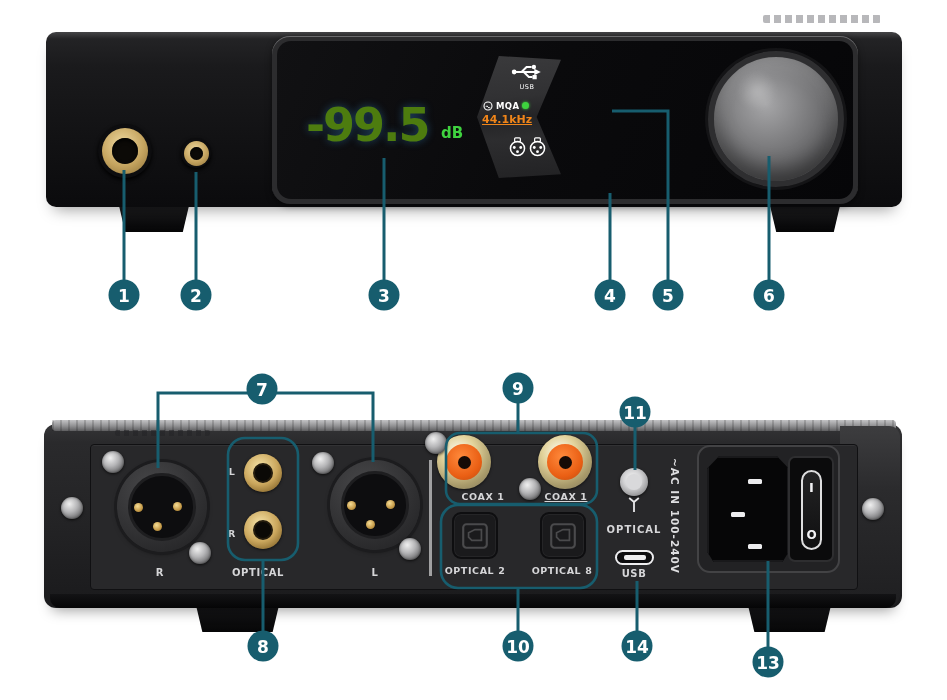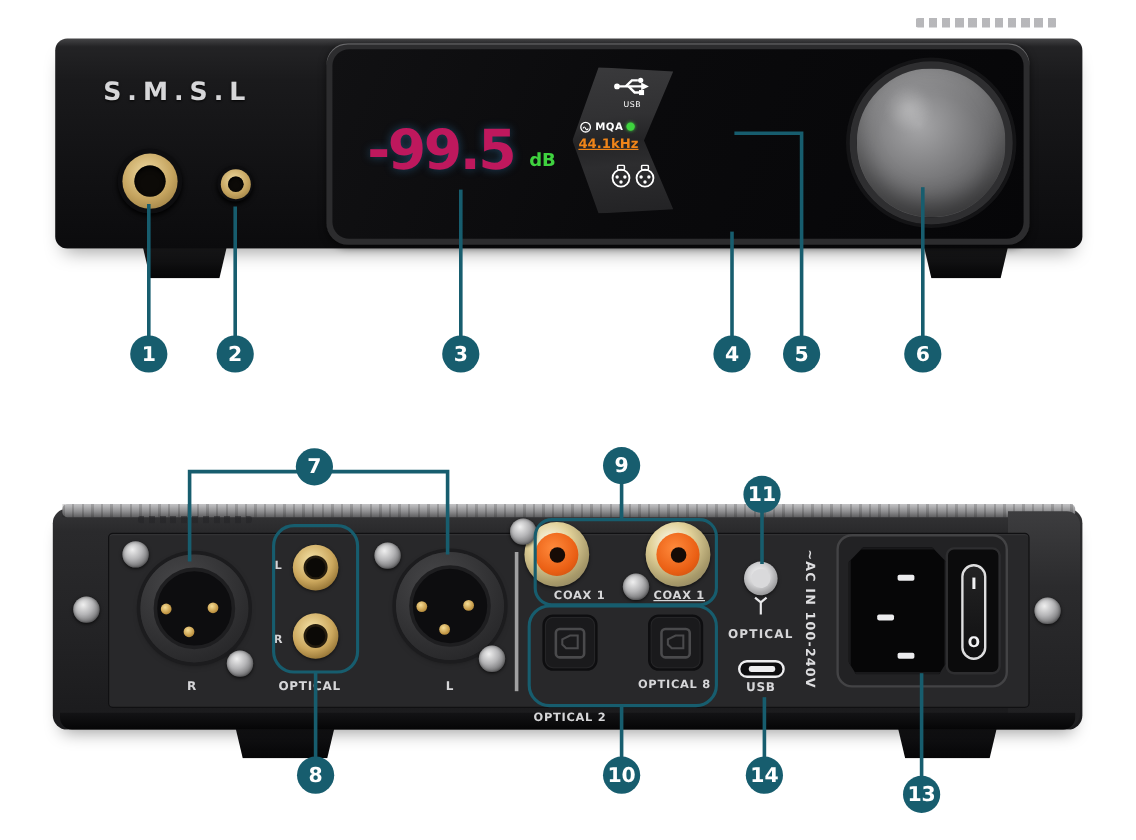"S.M.S.L" div { html: <div>S.M.S.L</div> -> none }
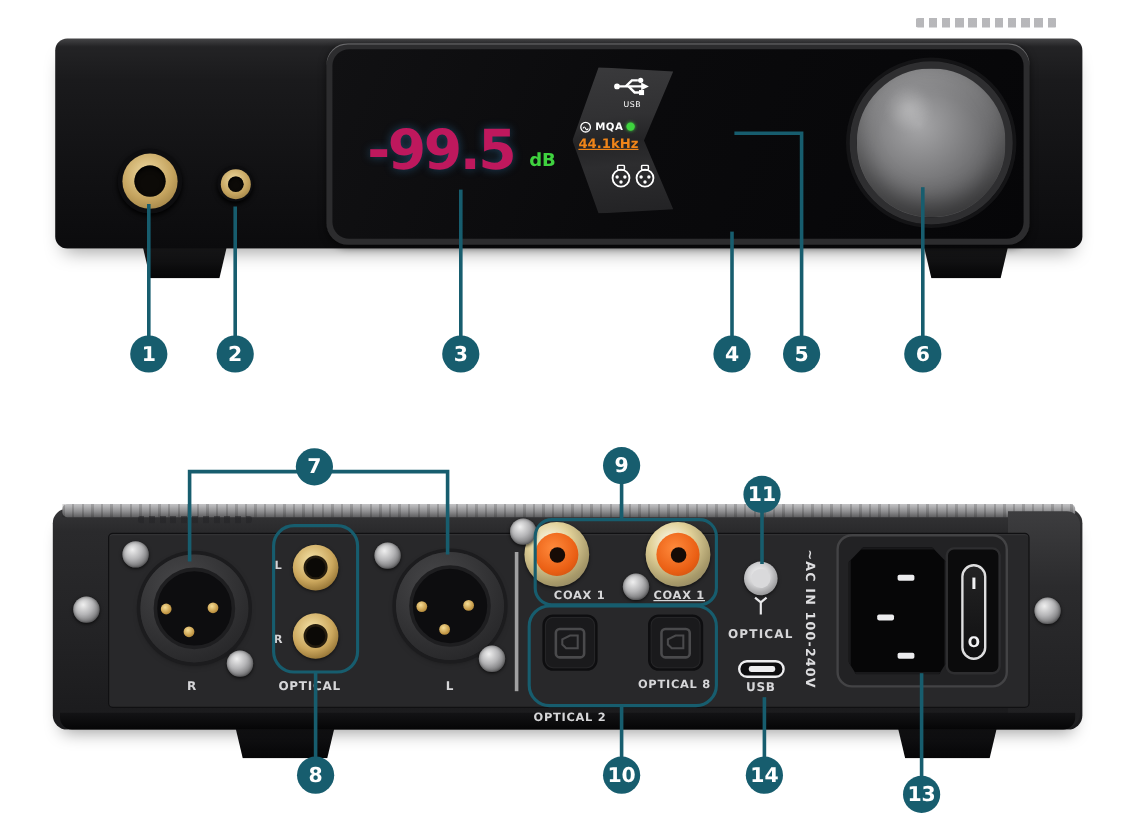"-99.5" #volume-value { color: #be185d -> #4d7c0f }
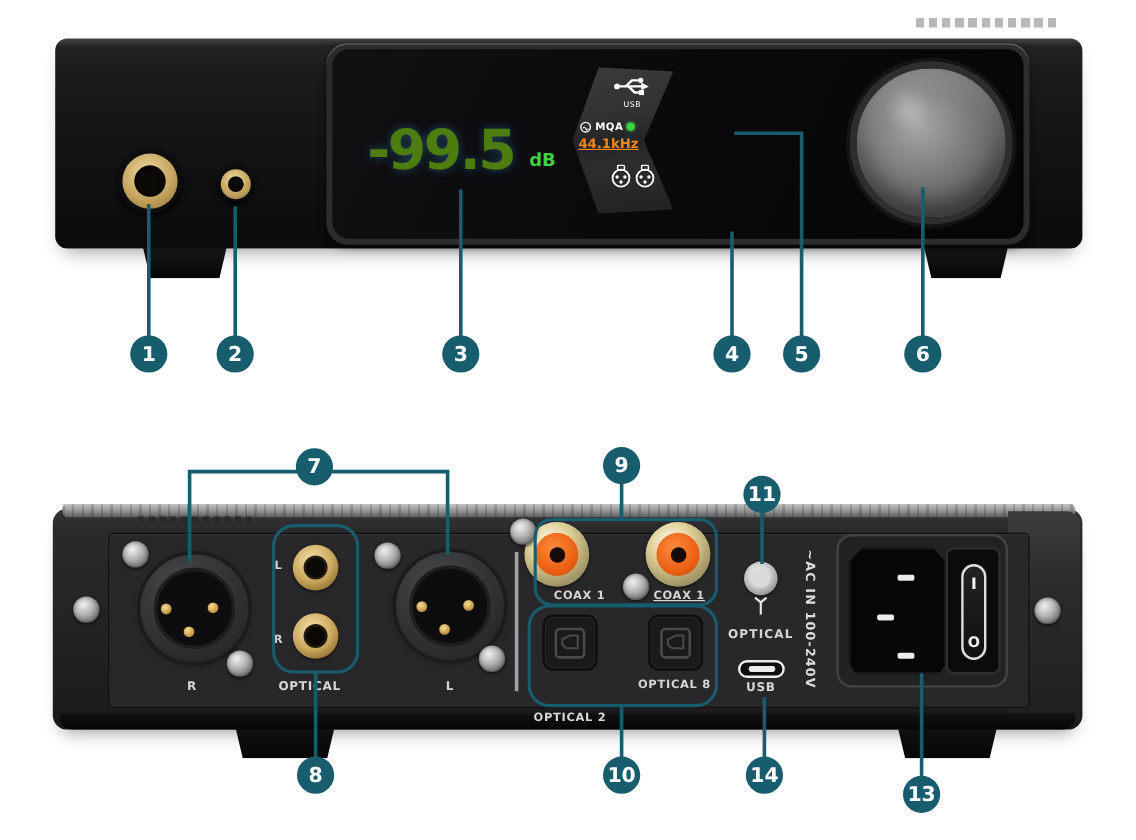"OPTICAL 2" div.blabel { top: 593px -> 565px }
